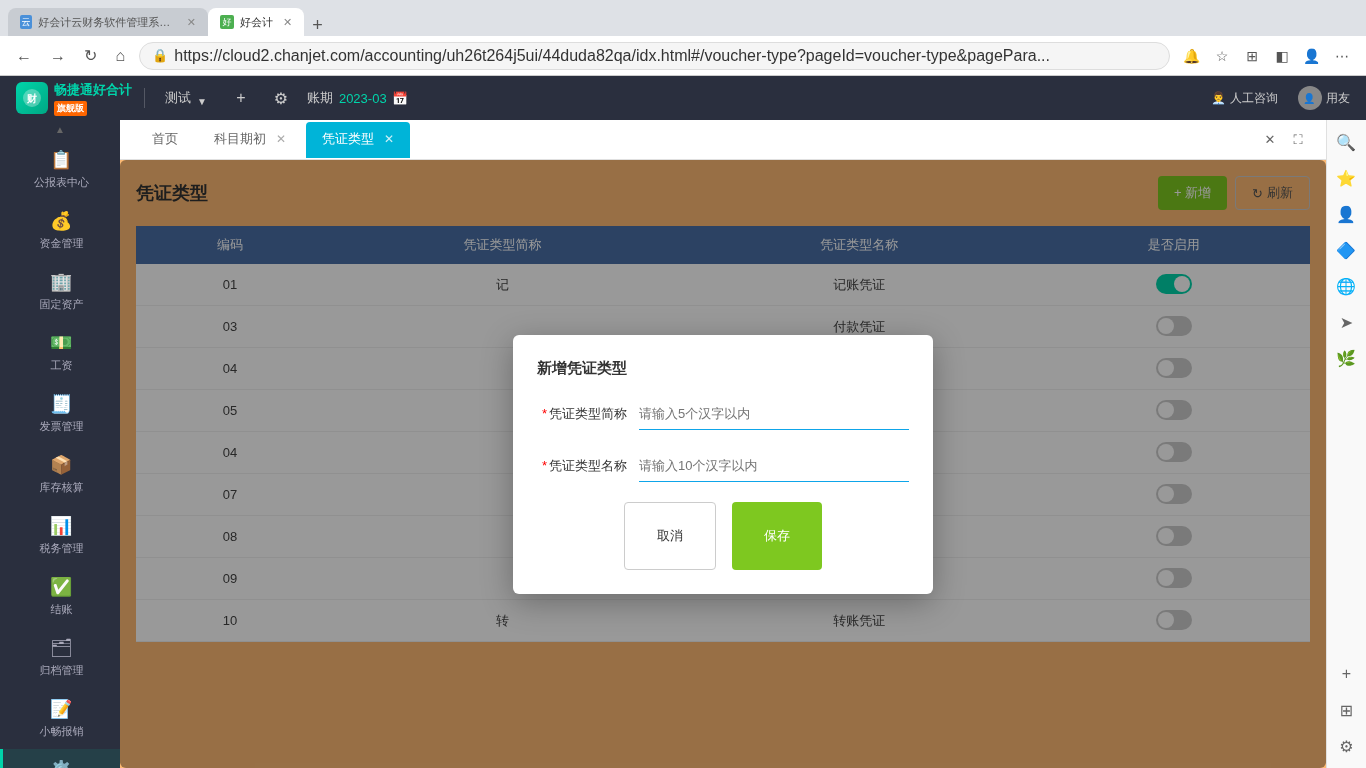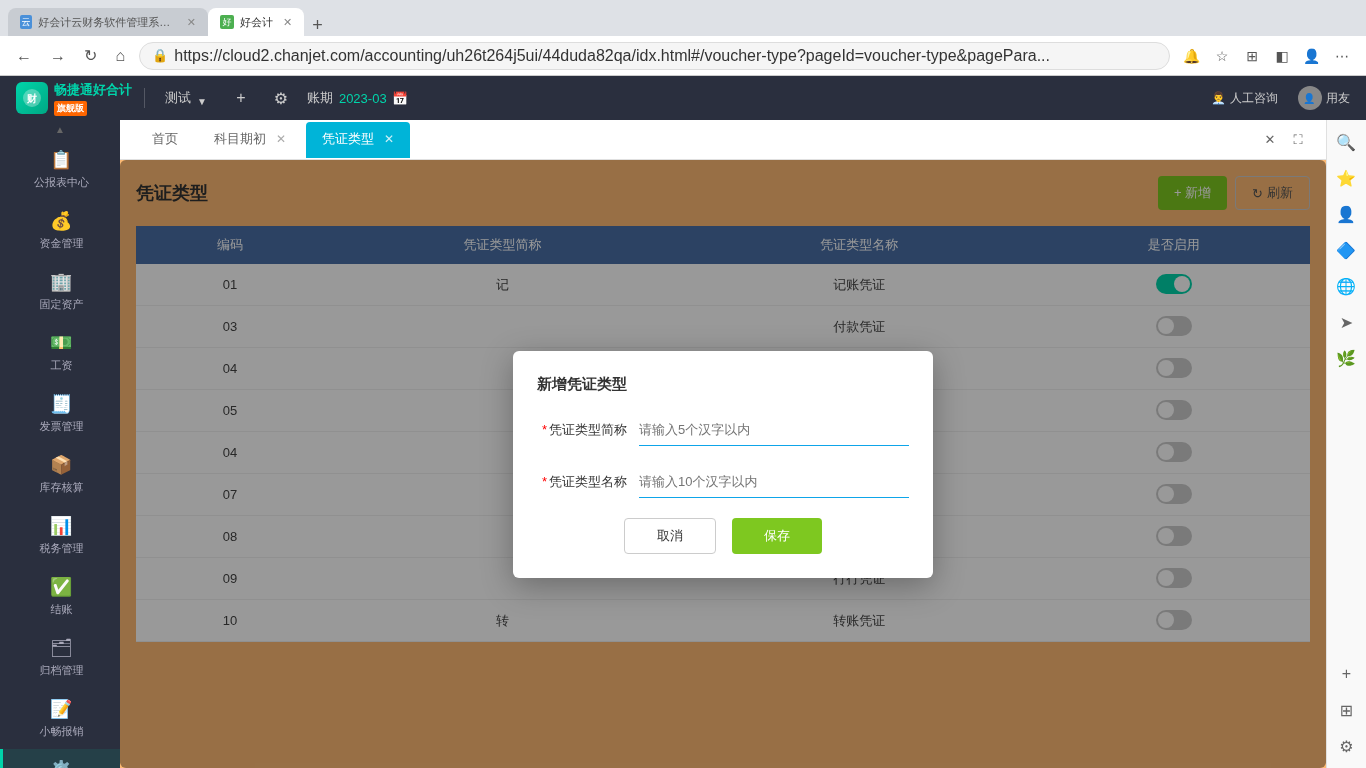"取消" .btn-cancel { padding: 8px 32px -> 24px 32px }
